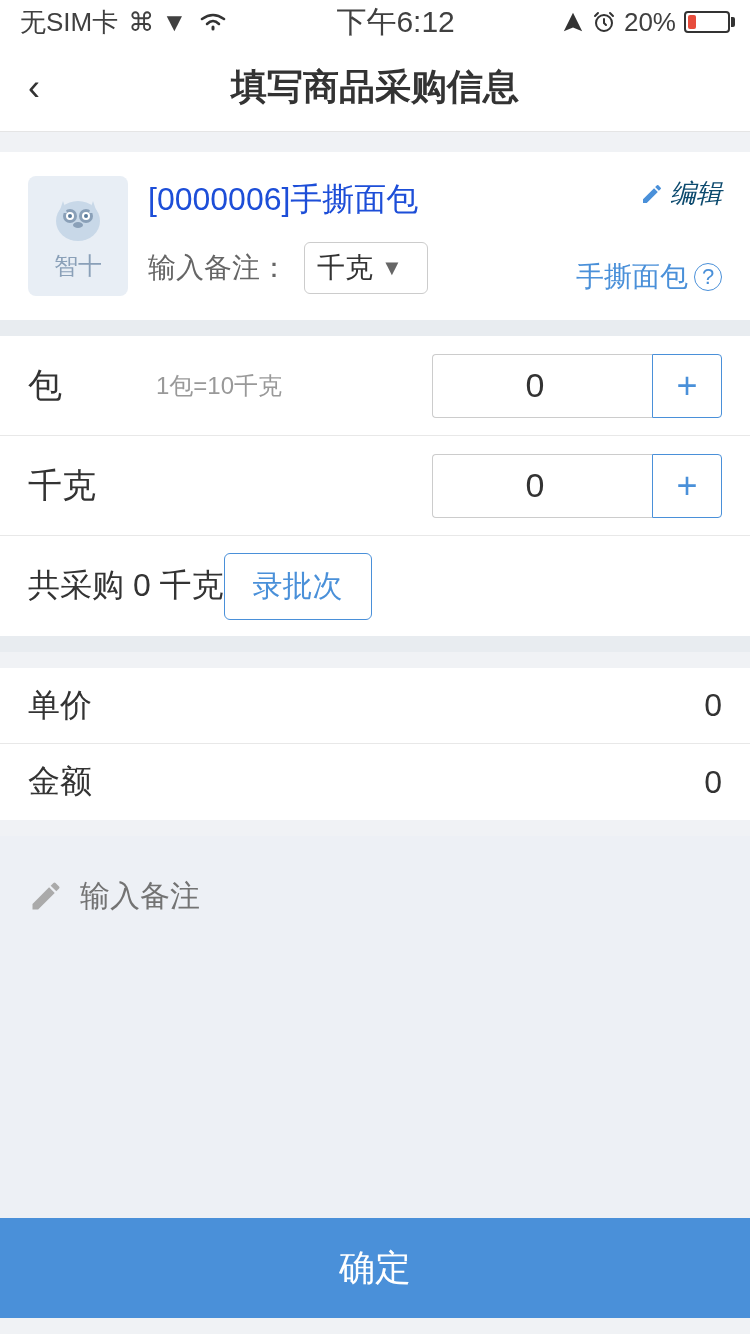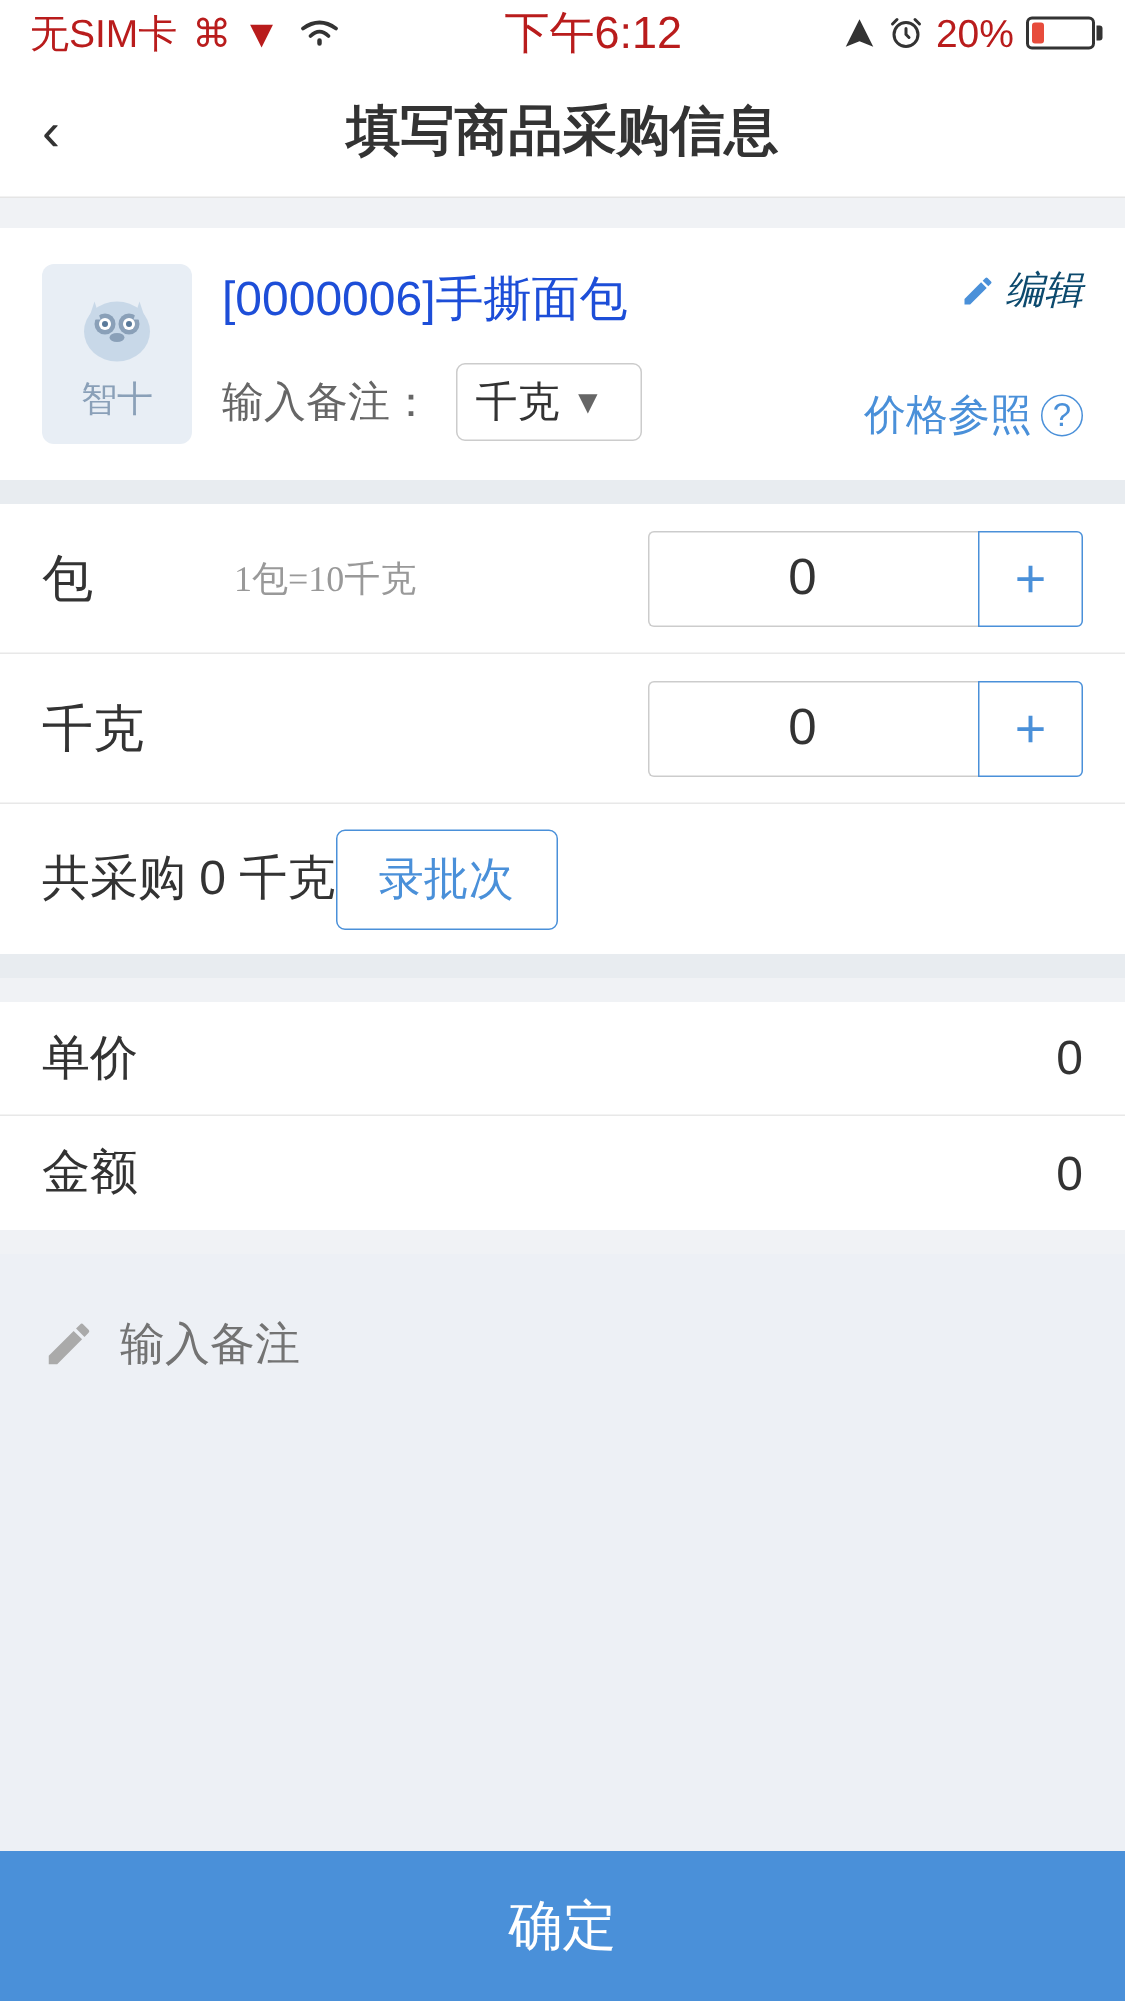"无SIM卡" .status-bar { color: #b91c1c -> #404040 }
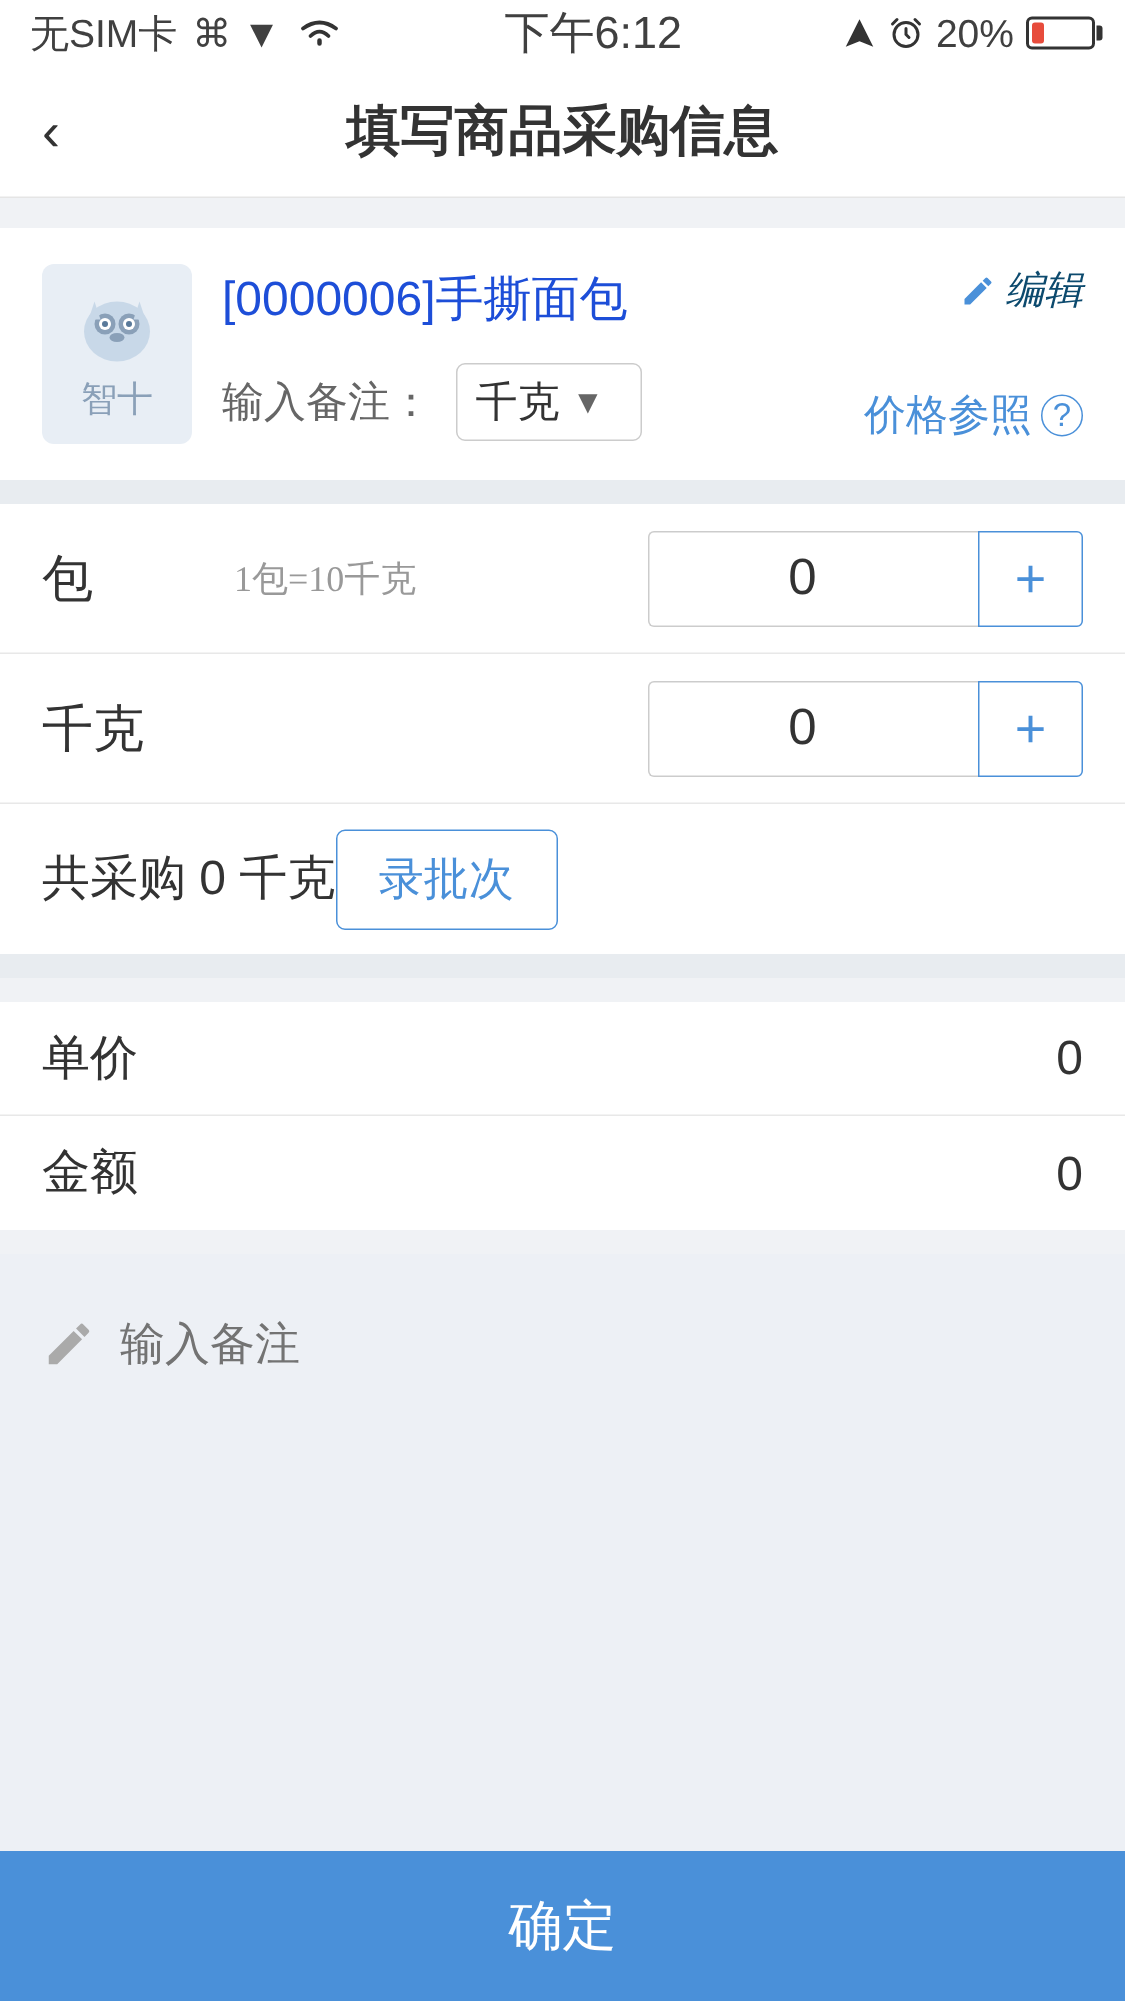"价格参照" span { text: 价格参照 -> 手撕面包 }
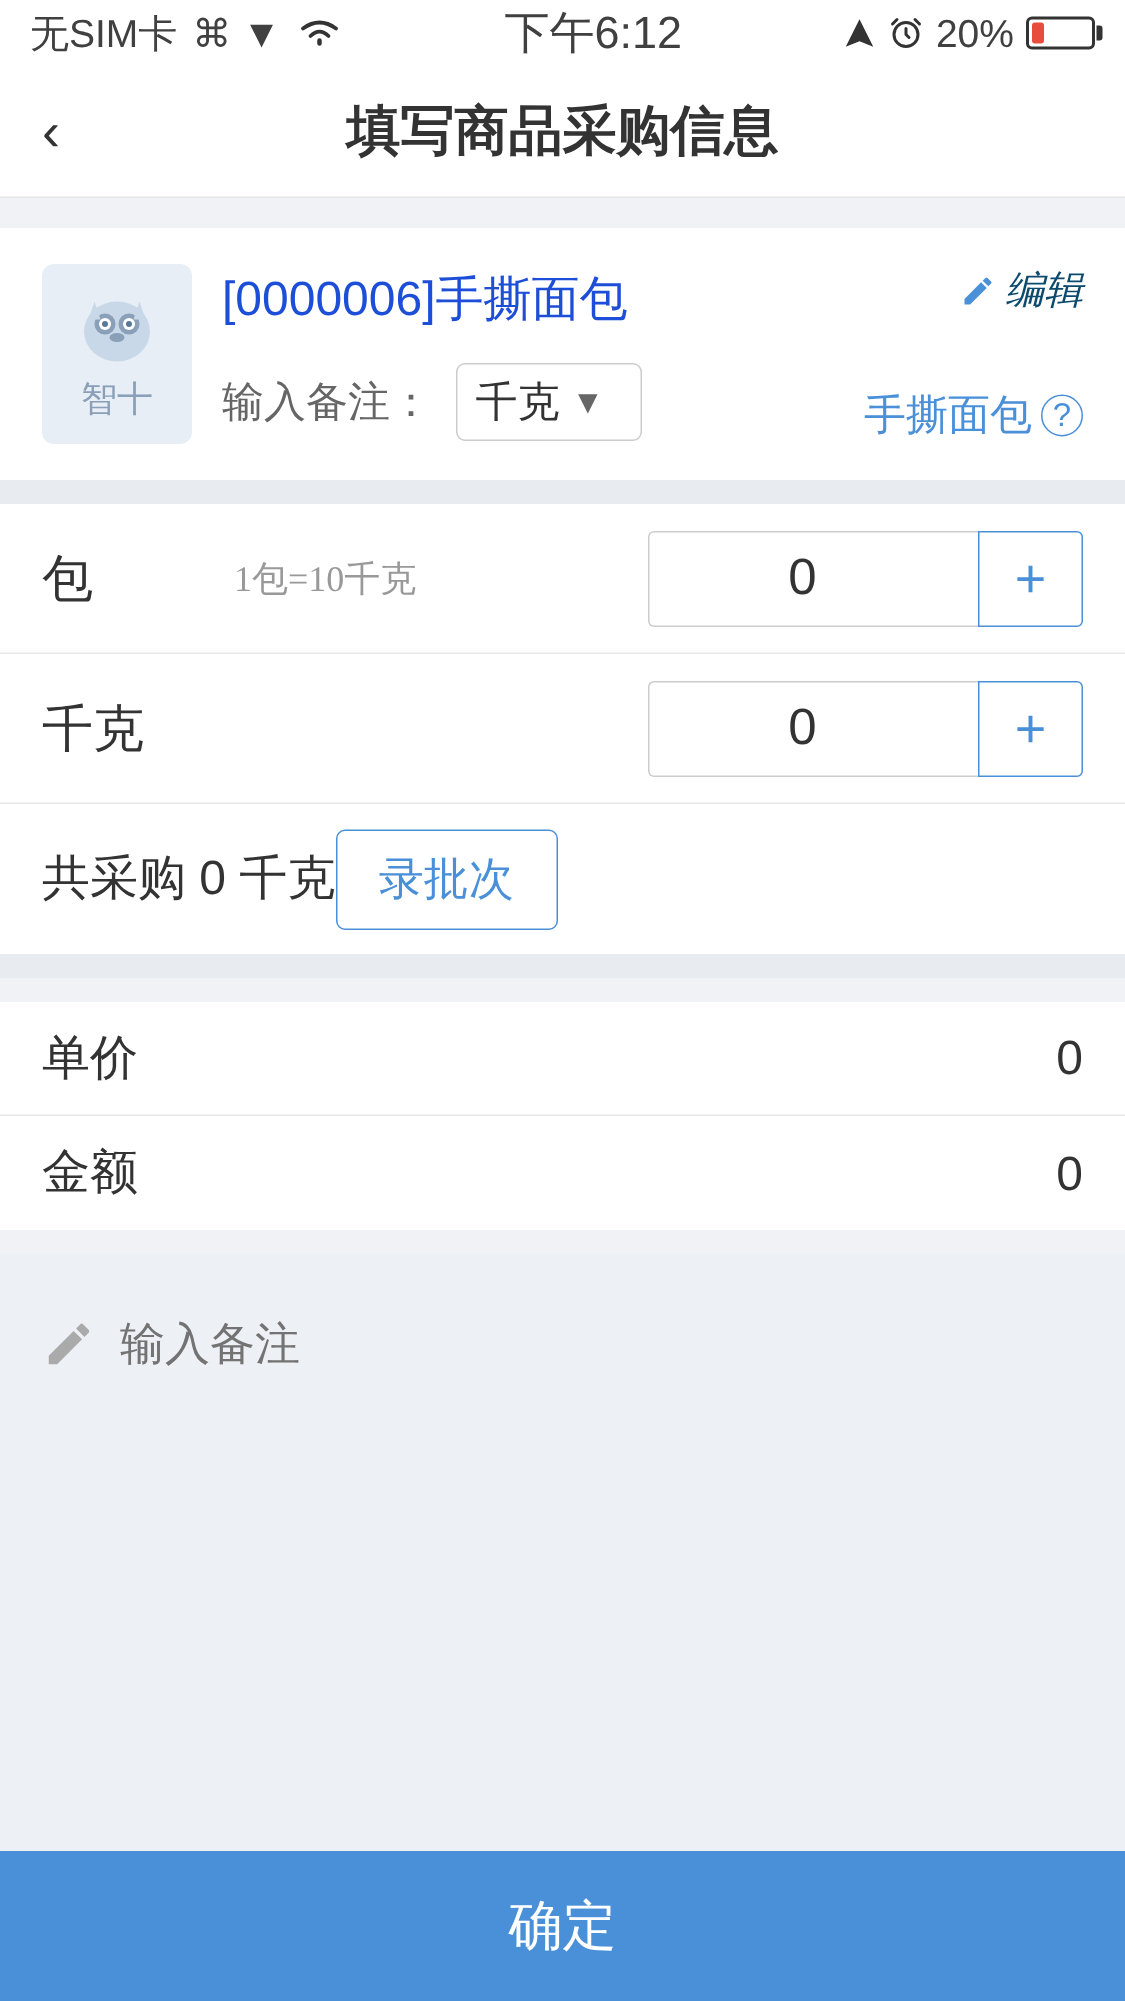"1包=10千克" .input-row-sublabel { font-family: Liberation Serif, serif -> none }
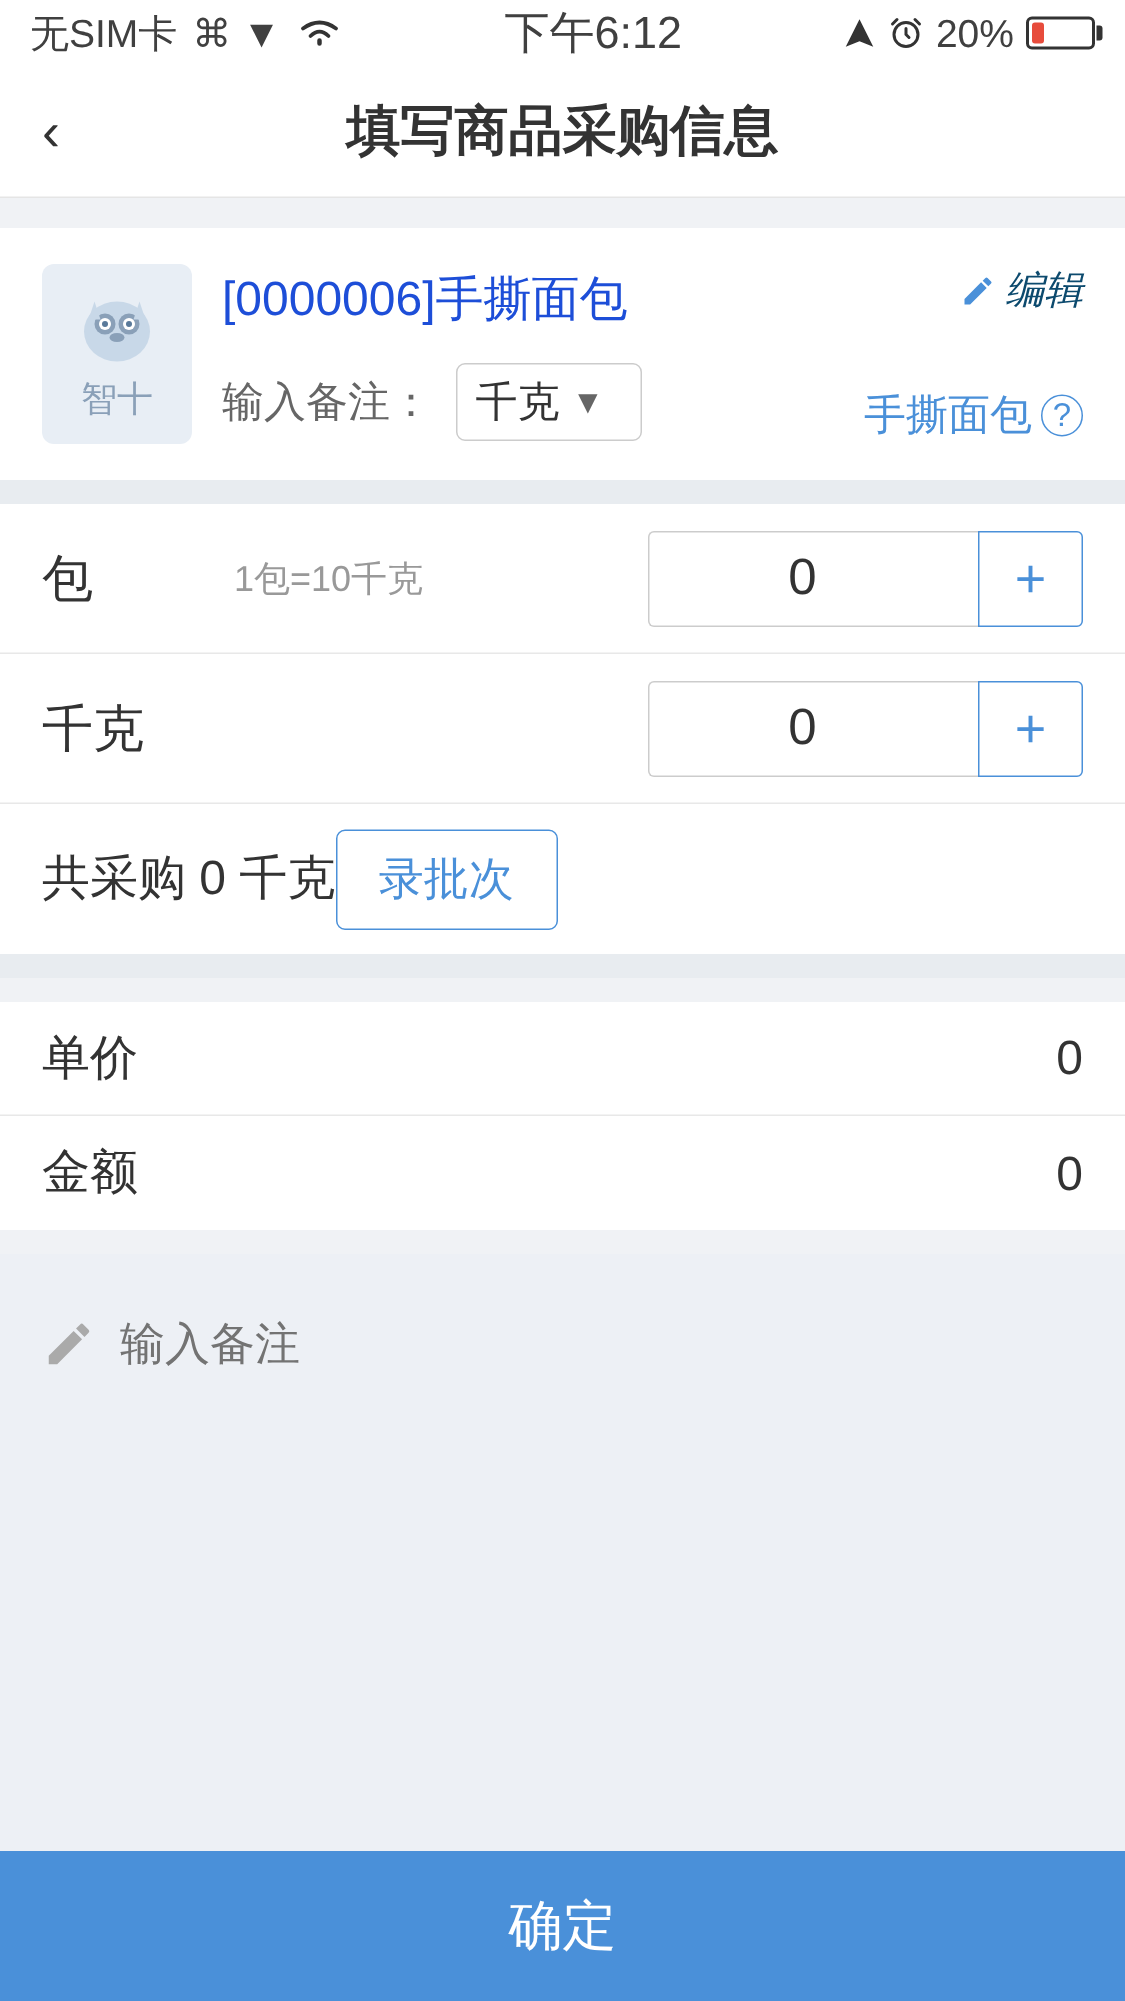"确定" .confirm-btn { bottom: 0 -> 16px }
